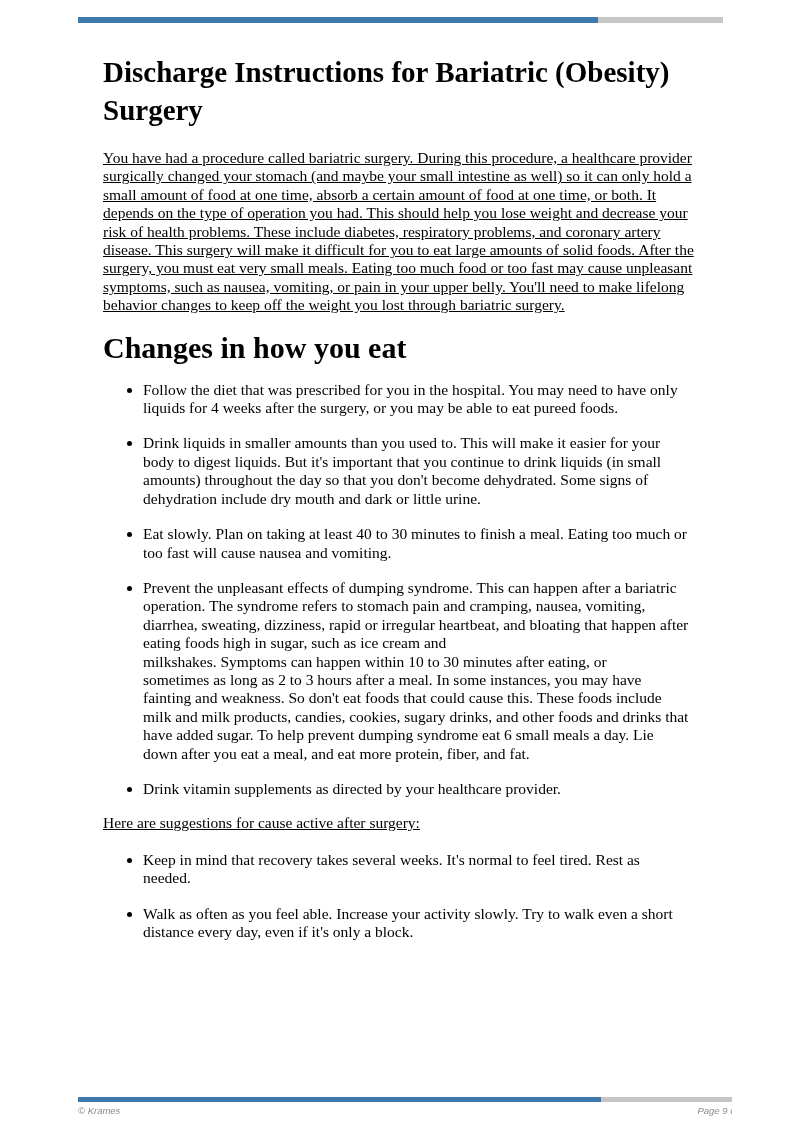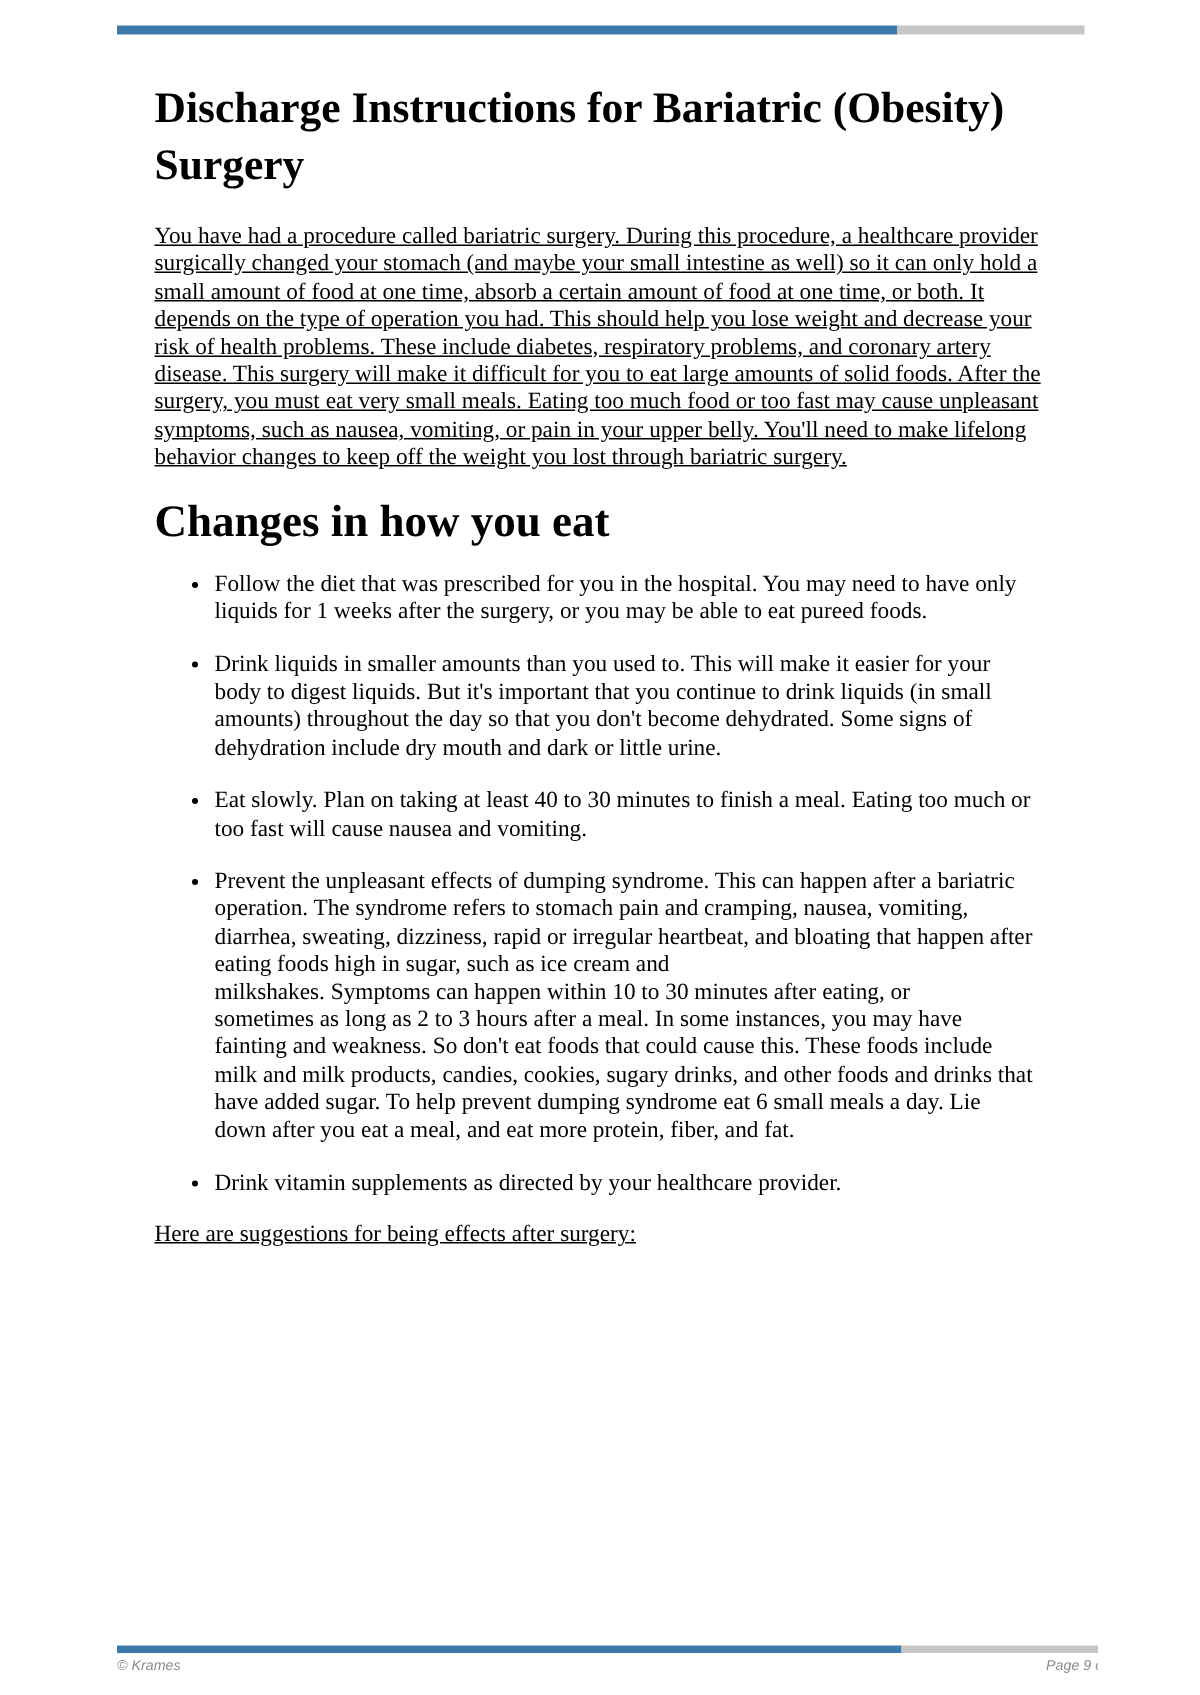"Follow the diet that was" li { text: 1 -> 4 }
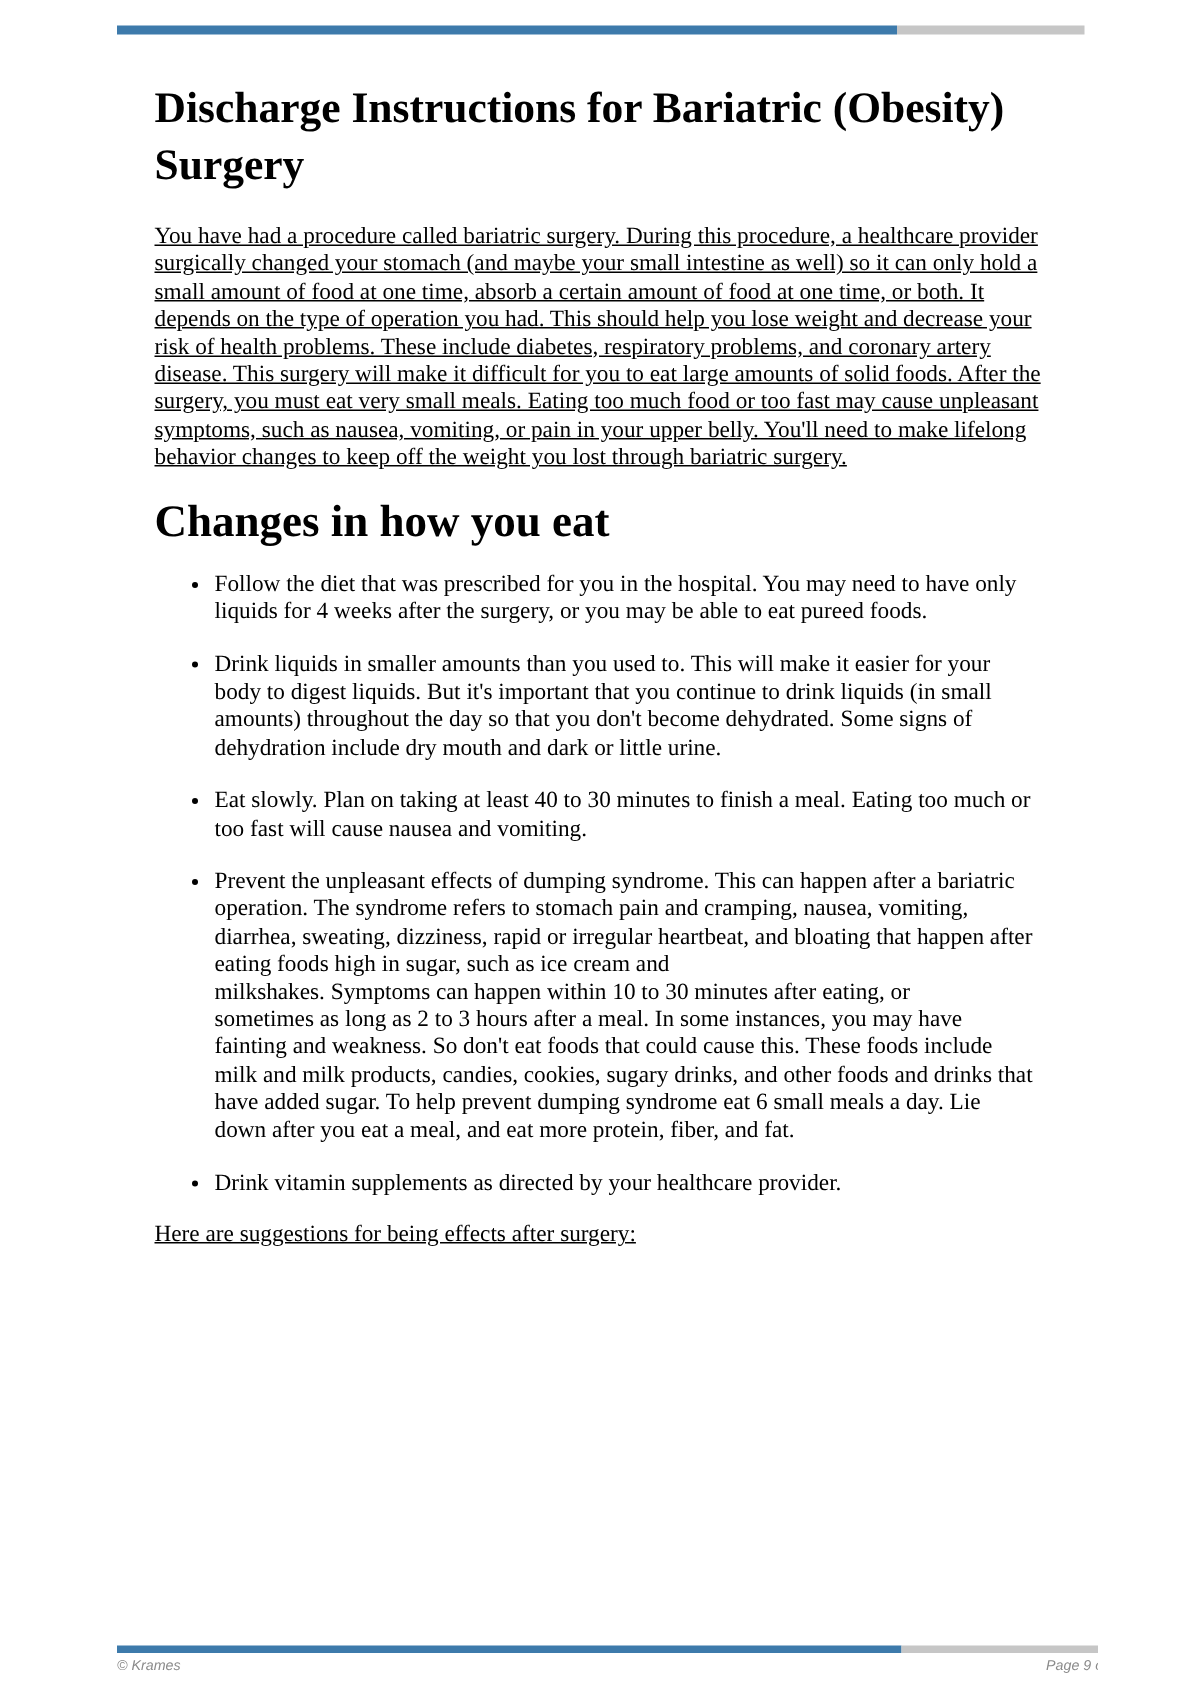"Here are suggestions for being" p.body-text { text: being effects -> cause active }
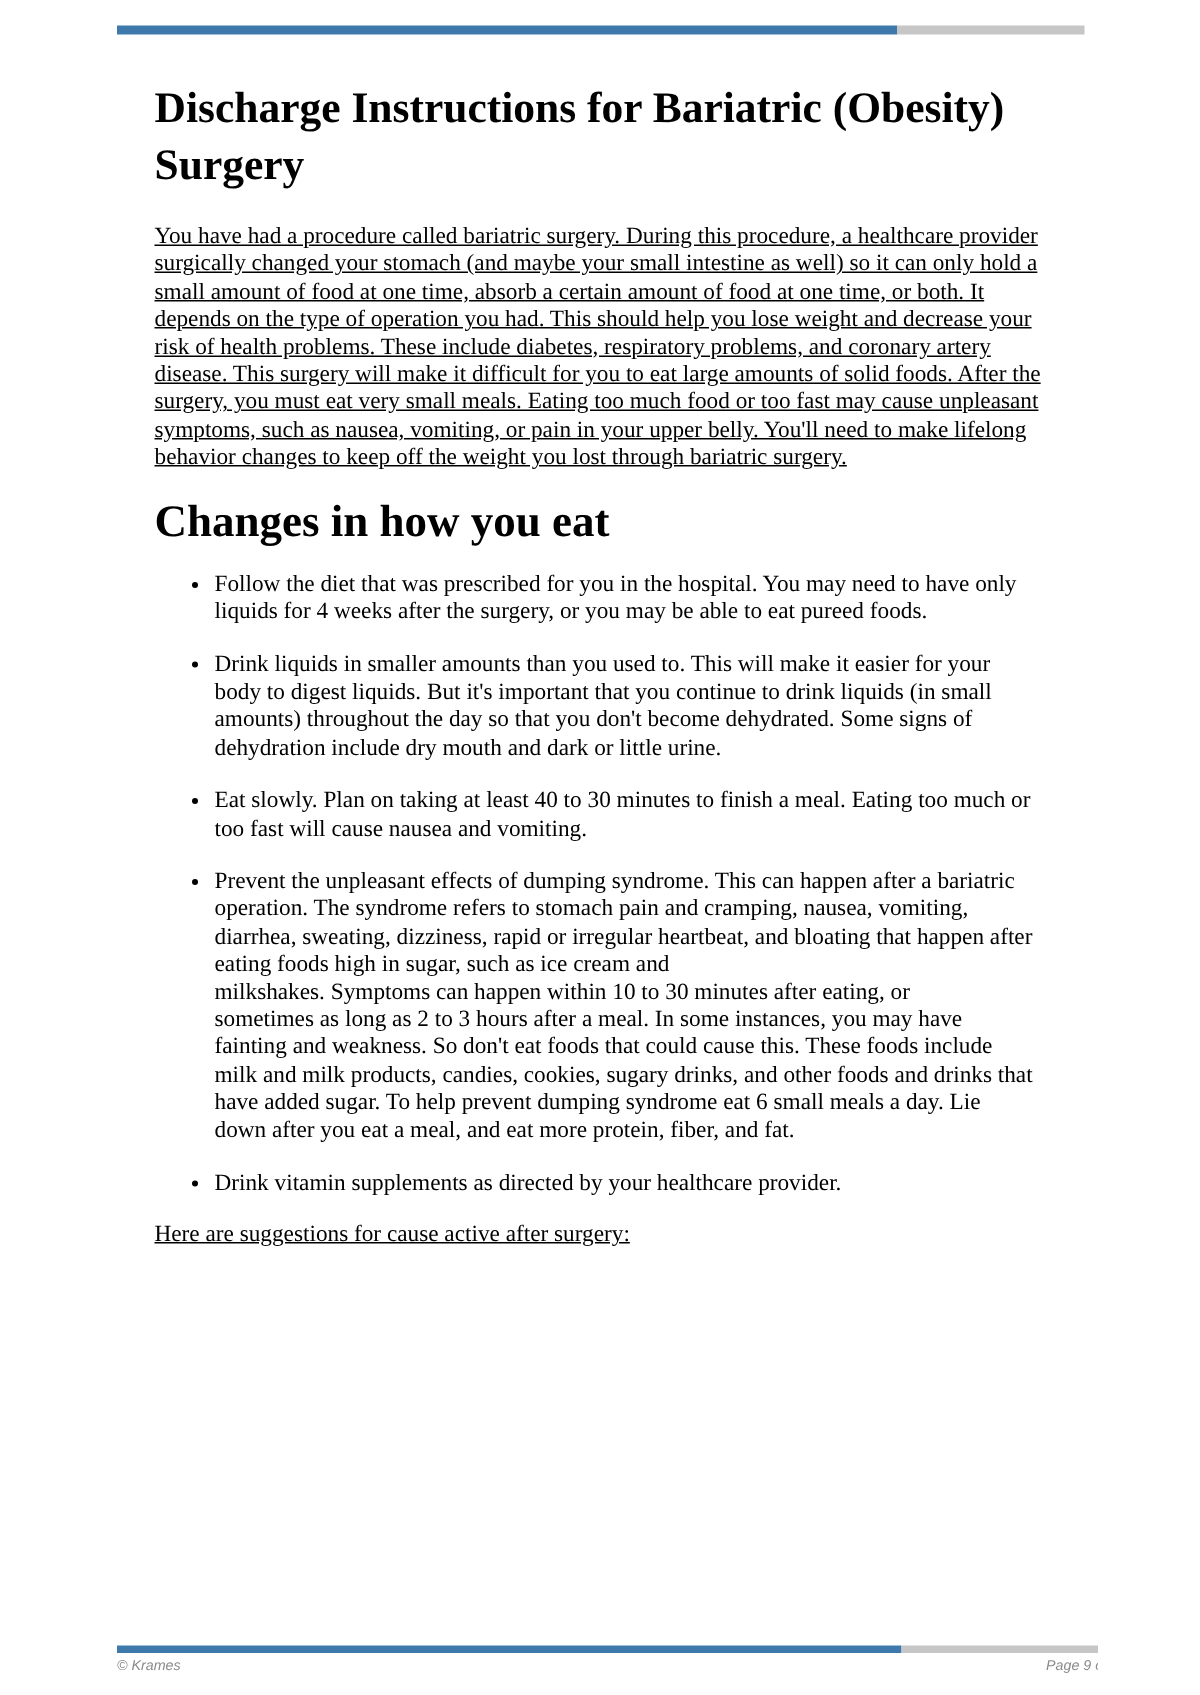"Keep in mind that recovery" ul.bullets { html: none -> <ul> <li>Keep in mind that recovery takes several weeks. It's normal to feel tired. Rest as needed.</li> <li>Walk as often as you feel able. Increase your activity slowly. Try to walk even a short distance every day, even if it's only a block.</li> </ul> }
